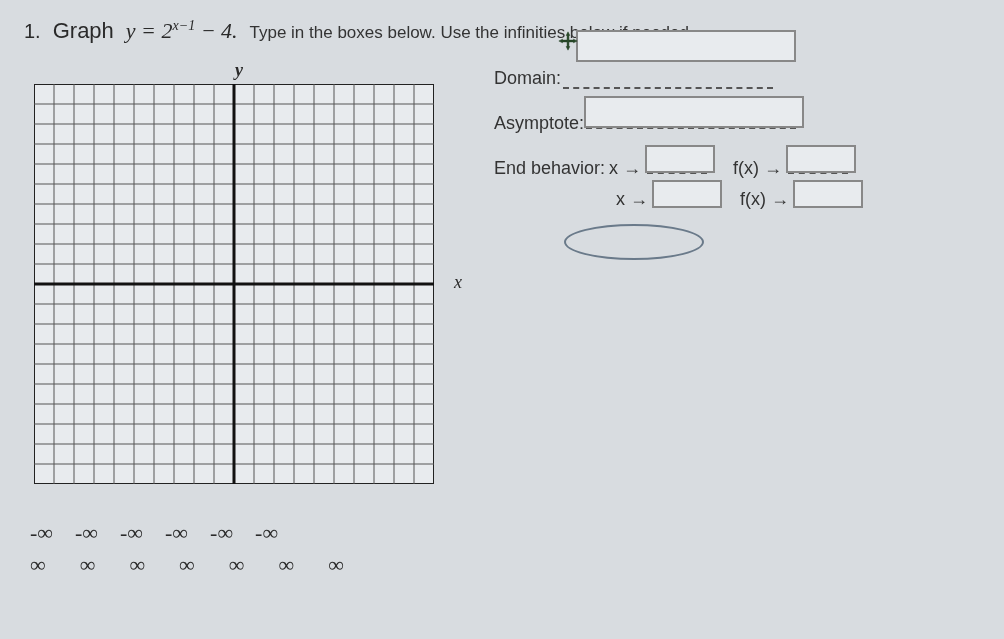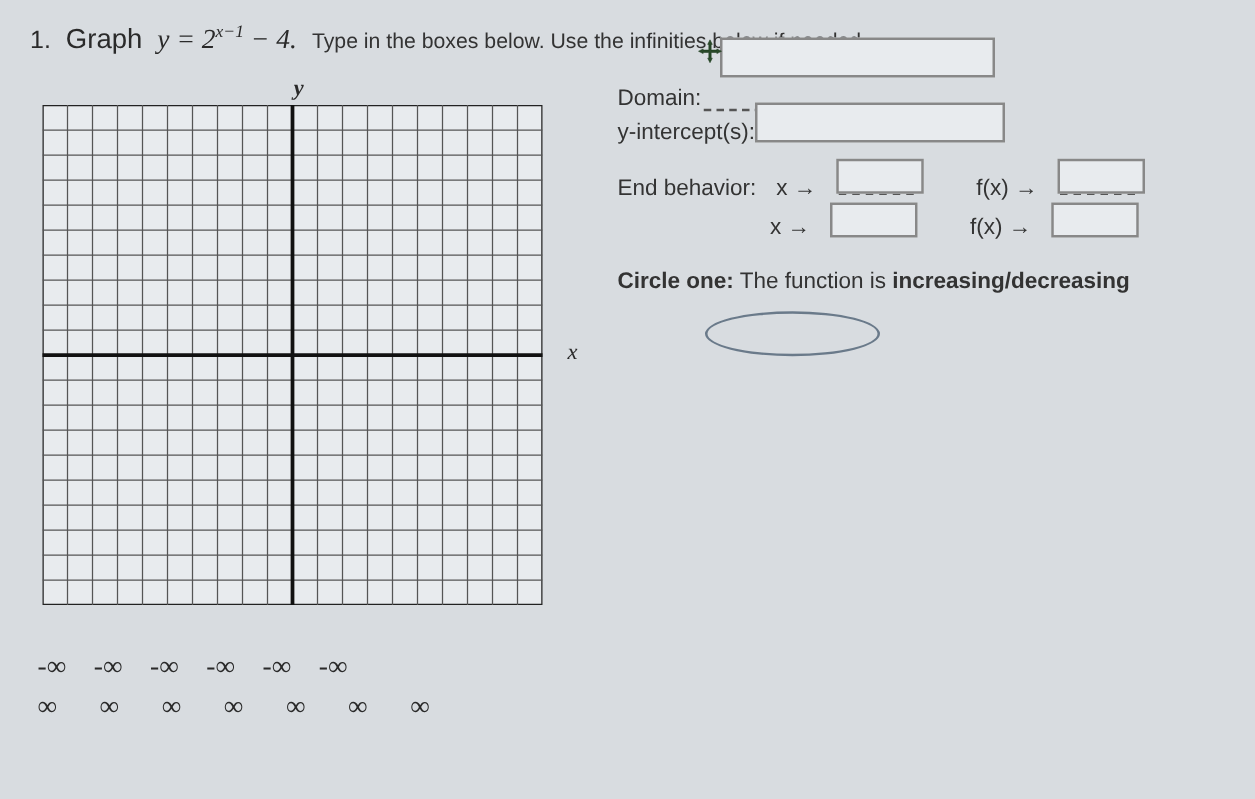"y-intercept(s):" div.field-row { html: <div> <span>y-intercept(s):</span> <span> <span></span> <span></span> </span> </div> -> none }
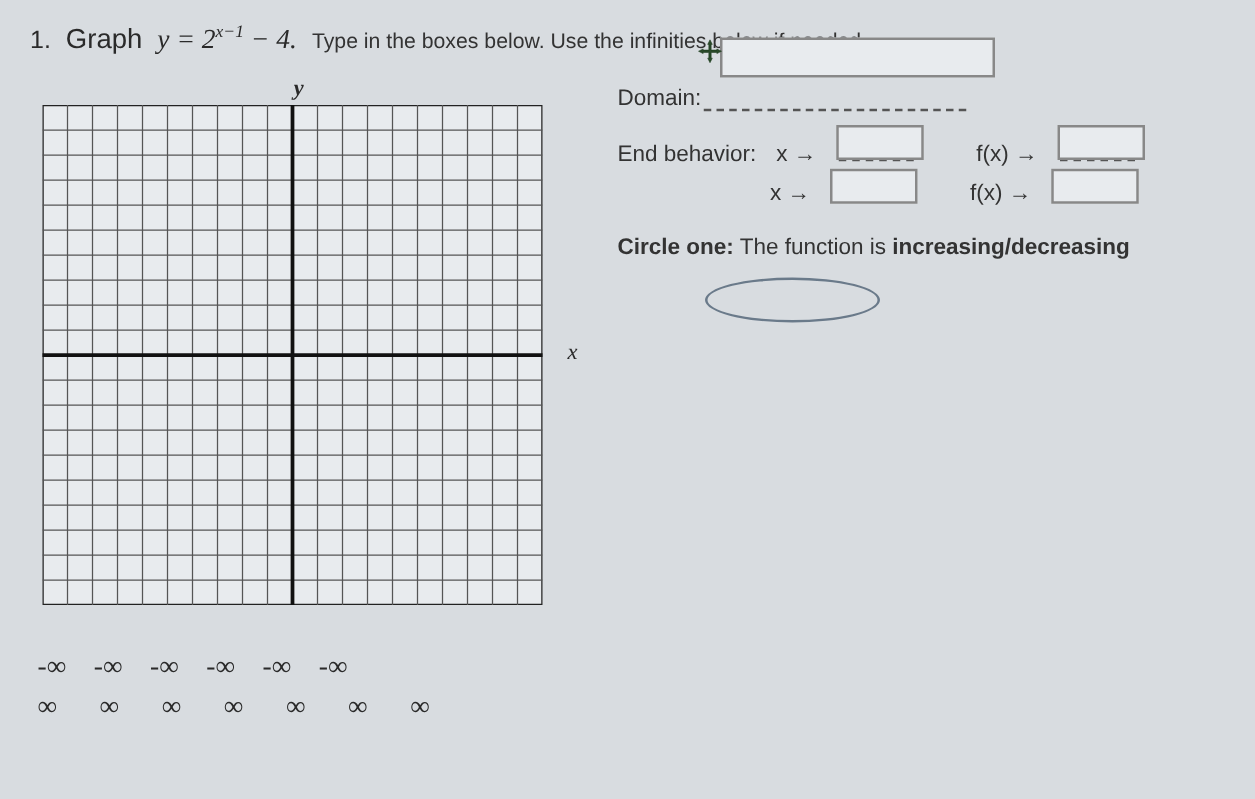"Asymptote:" div.field-row { html: none -> <div> <span>Asymptote:</span> <span> <span></span> <span></span> </span> </div> }
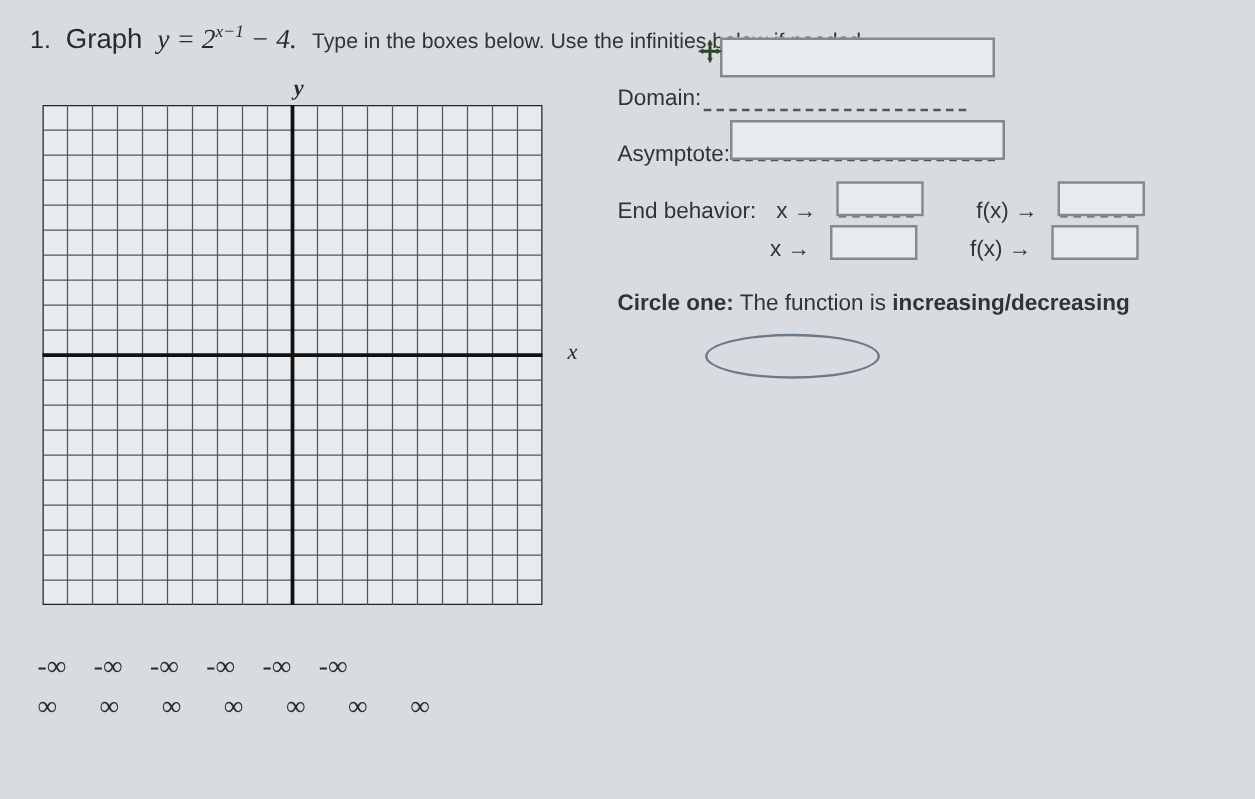"End behavior:" .end-behavior-row { gap: 16px -> 4px }
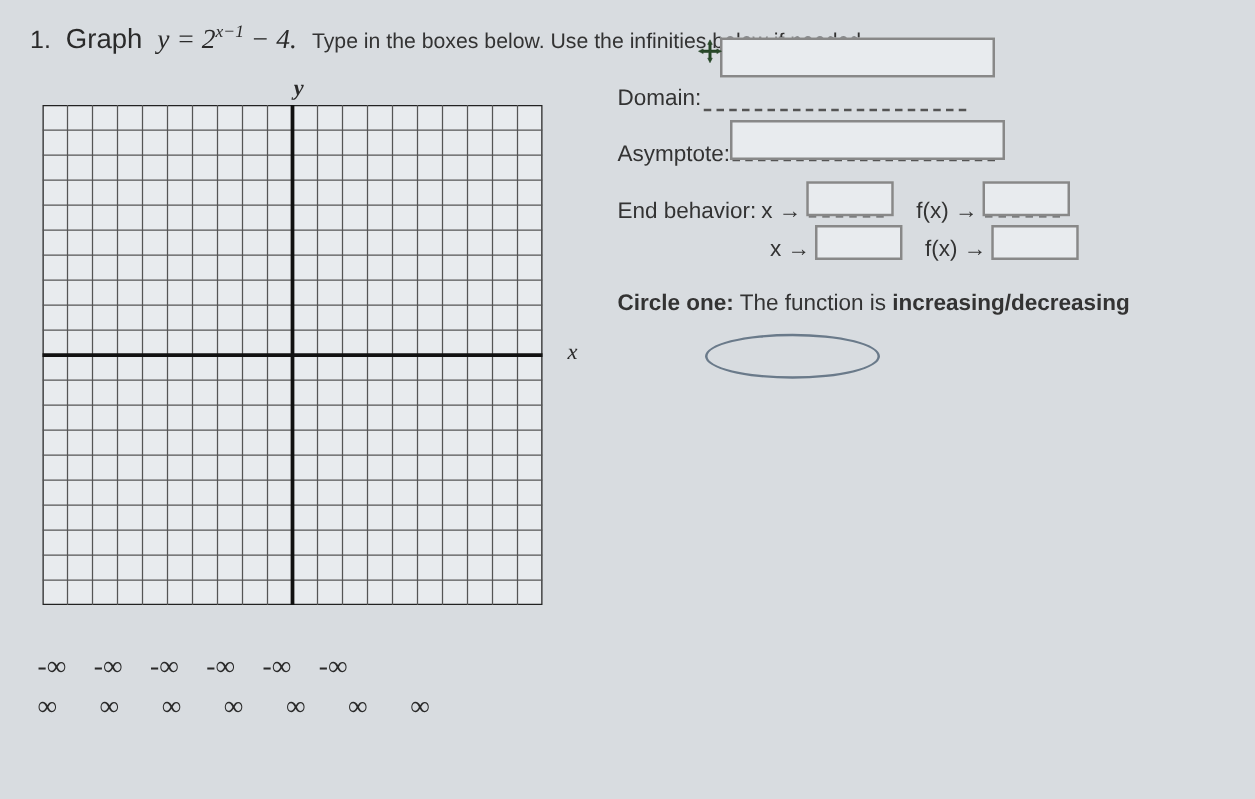"Circle one: The function is" div.circle-row { html: <div> <b>Circle one:</b><span> The function is </span><b>increasing/decreasing</b> </div> -> none }
